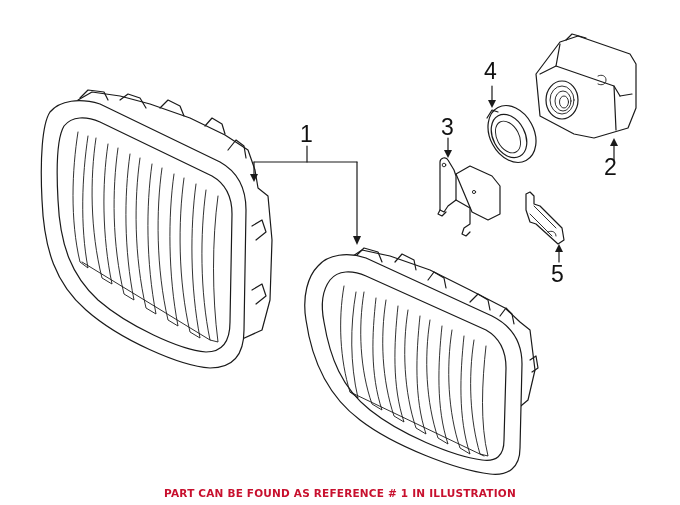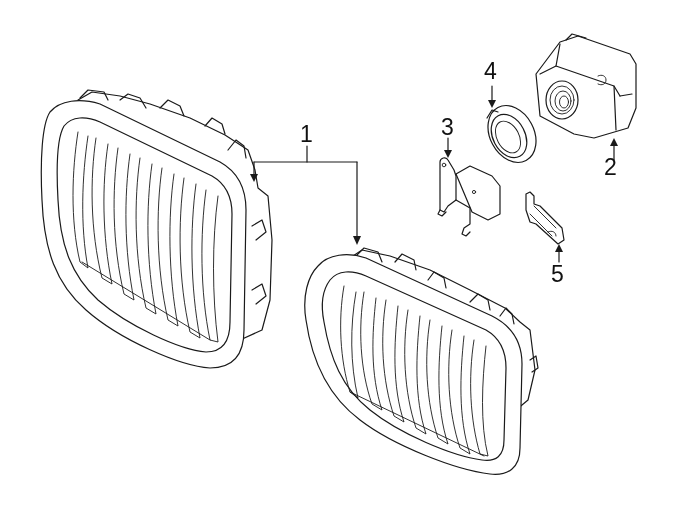"PART CAN BE FOUND AS" div.footer { html: none -> <div>PART CAN BE FOUND AS REFERENCE # 1 IN ILLUSTRATION</div> }
